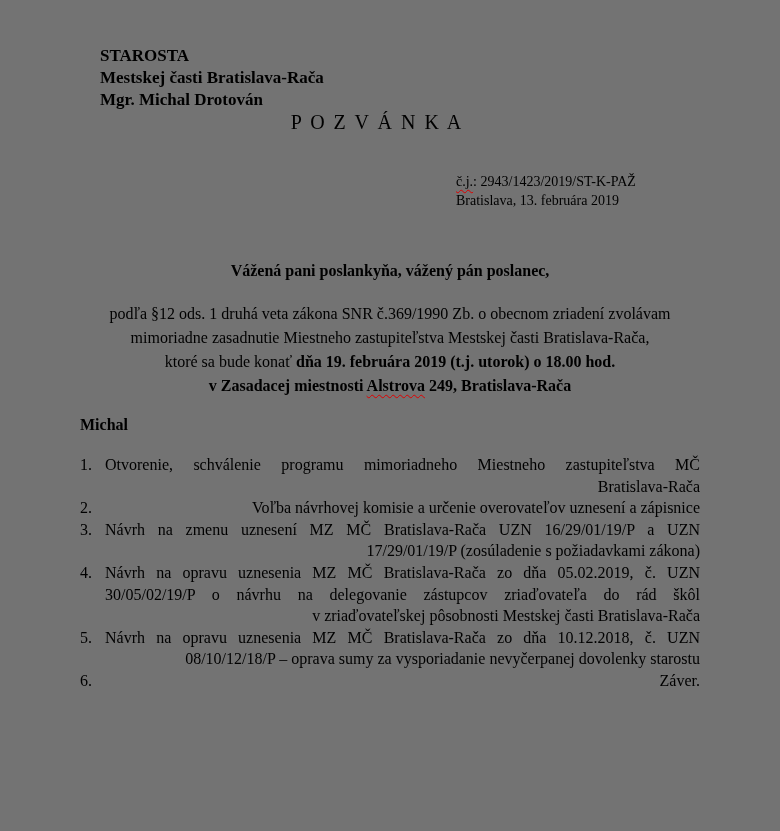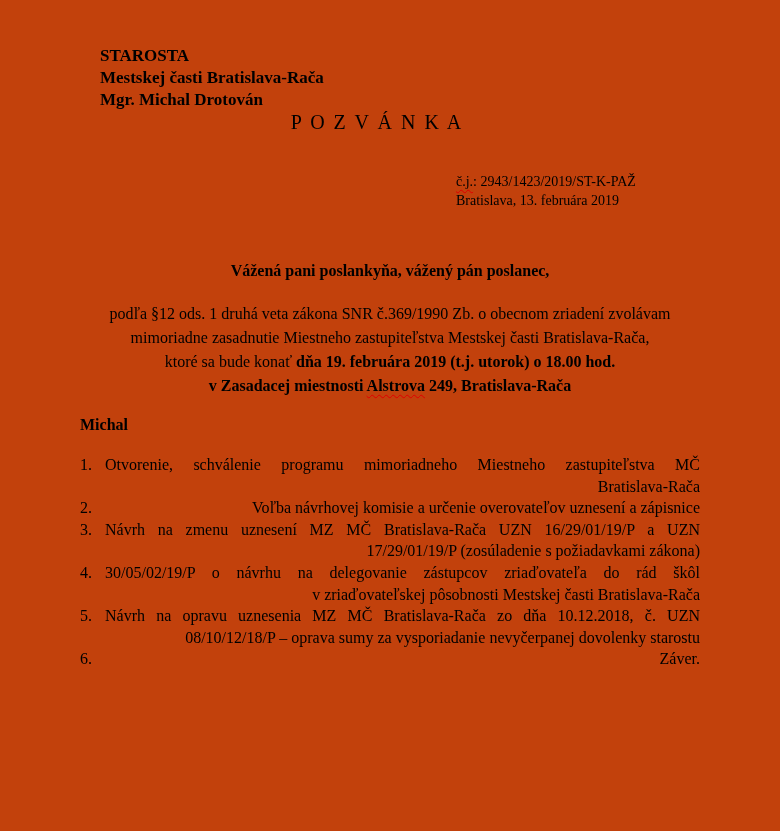"STAROSTA" .page { background: #c2410c -> #737373 }
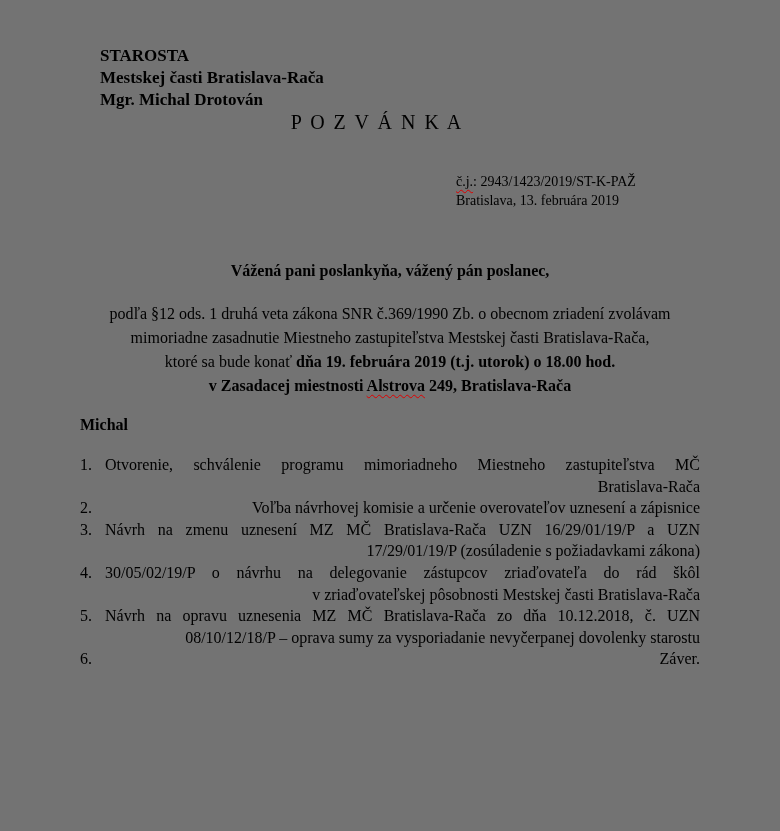"Návrh na opravu uznesenia MZ MČ Bratislava-Rača zo dňa 05.02.2019," div.jl { html: none -> <div>Návrh na opravu uznesenia MZ MČ Bratislava-Rača zo dňa 05.02.2019, č. UZN</div> }
